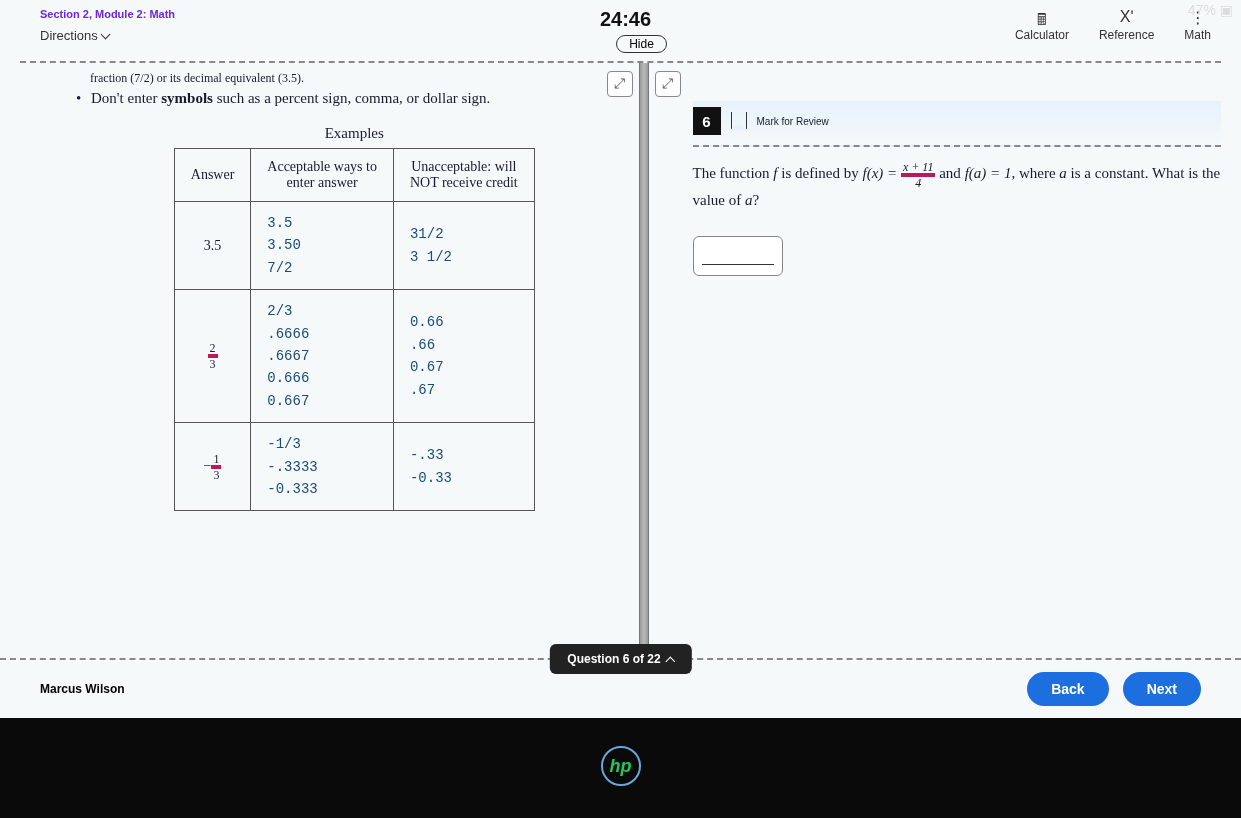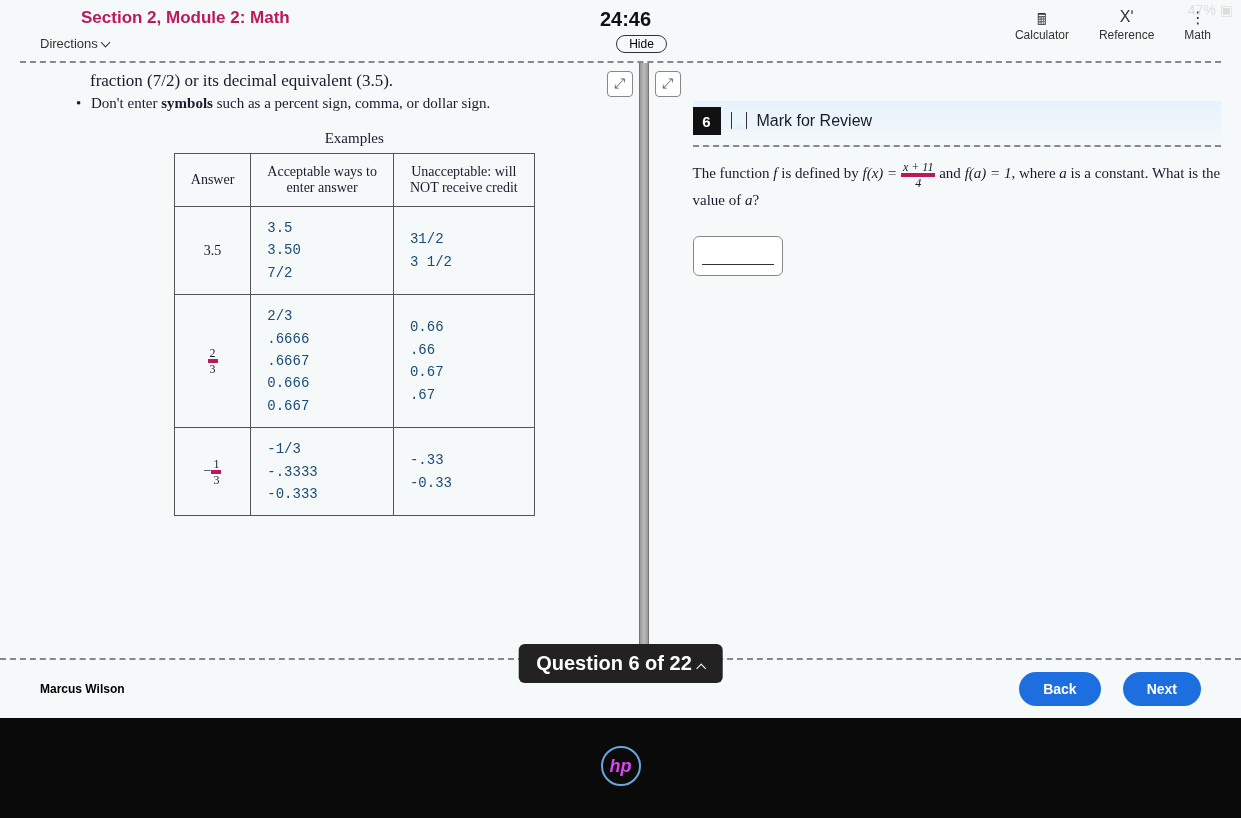"Section 2, Module 2: Math" .section-title { color: #be185d -> #6d28d9; font-size: 17px -> 11px; margin-left: 41px -> none }
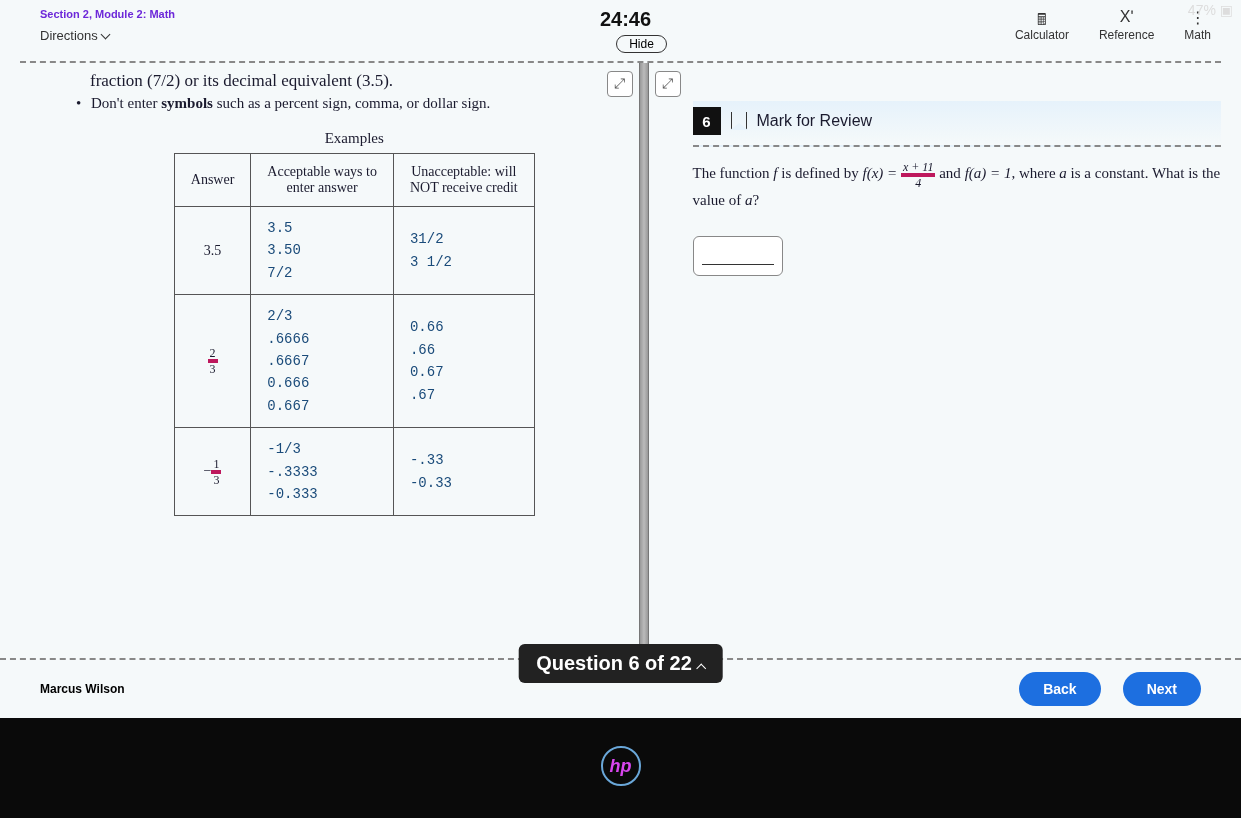"fraction (7/2) or its decimal" .instr-line { font-size: 17px -> 12px }
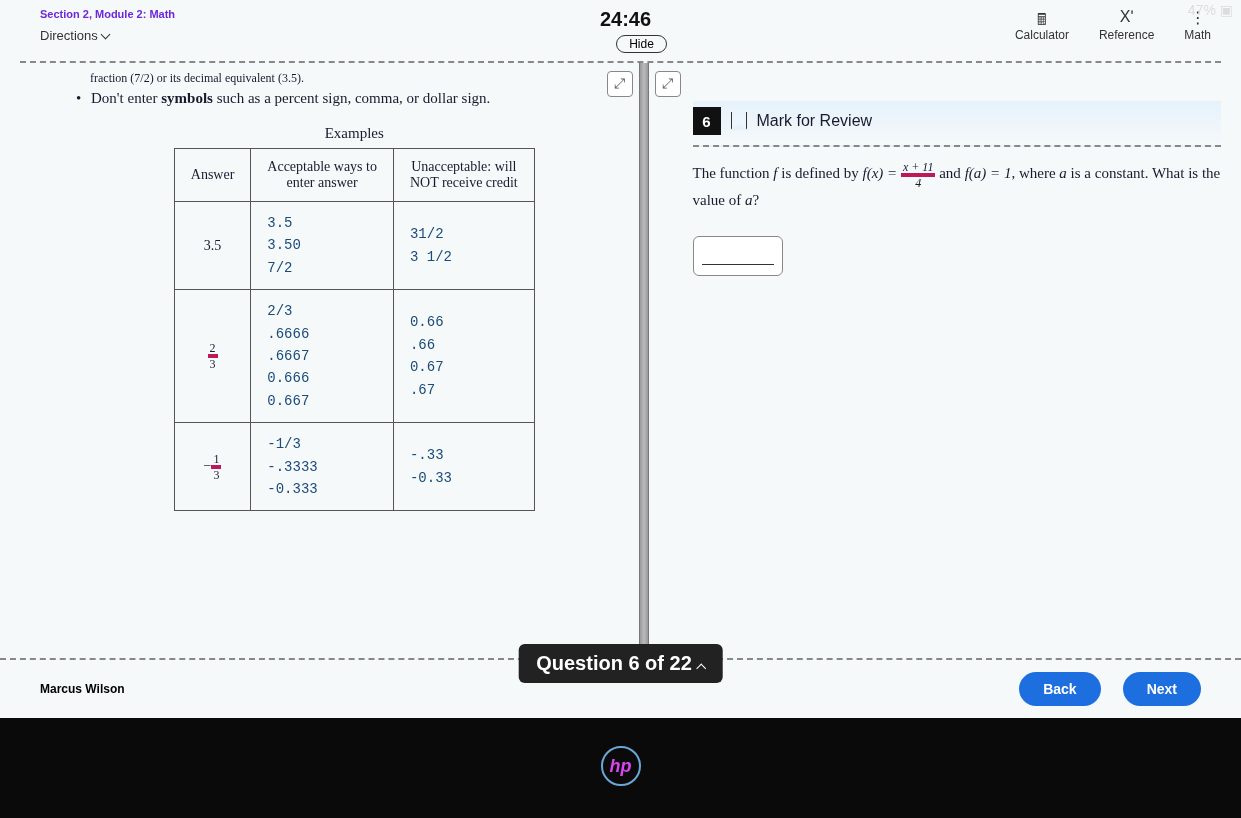"Mark for Review" .mark-label { font-size: 16px -> 10px }
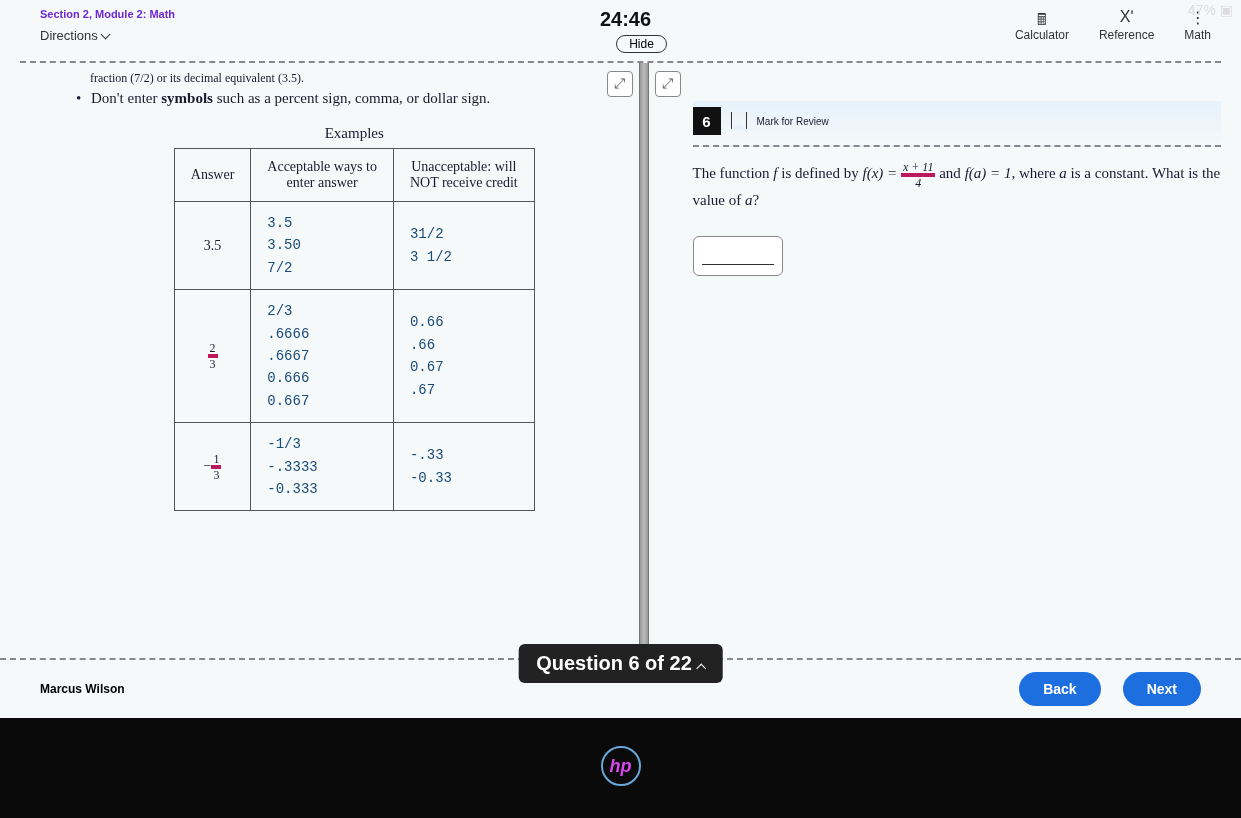"Question 6 of 22" .qpill { font-size: 20px -> 12px }
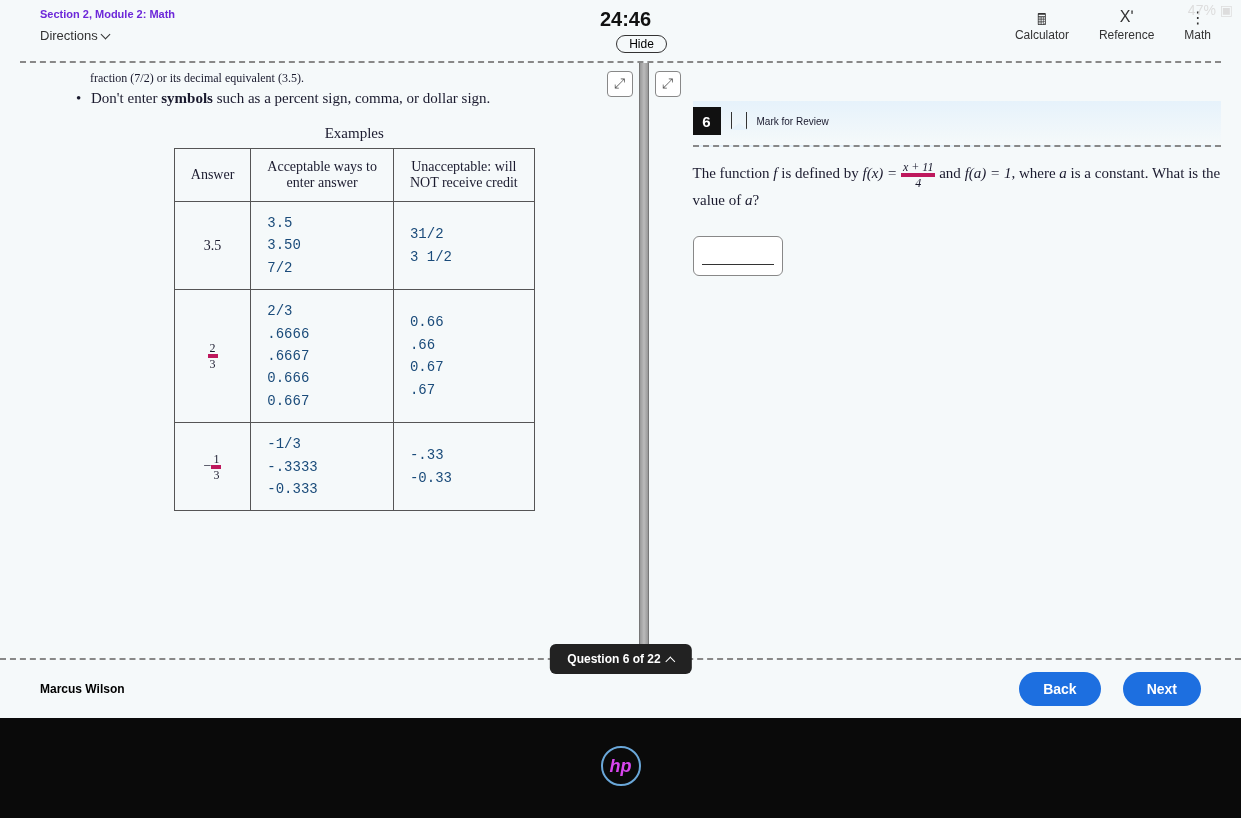"Back" .nav-btns { gap: 22px -> 14px }
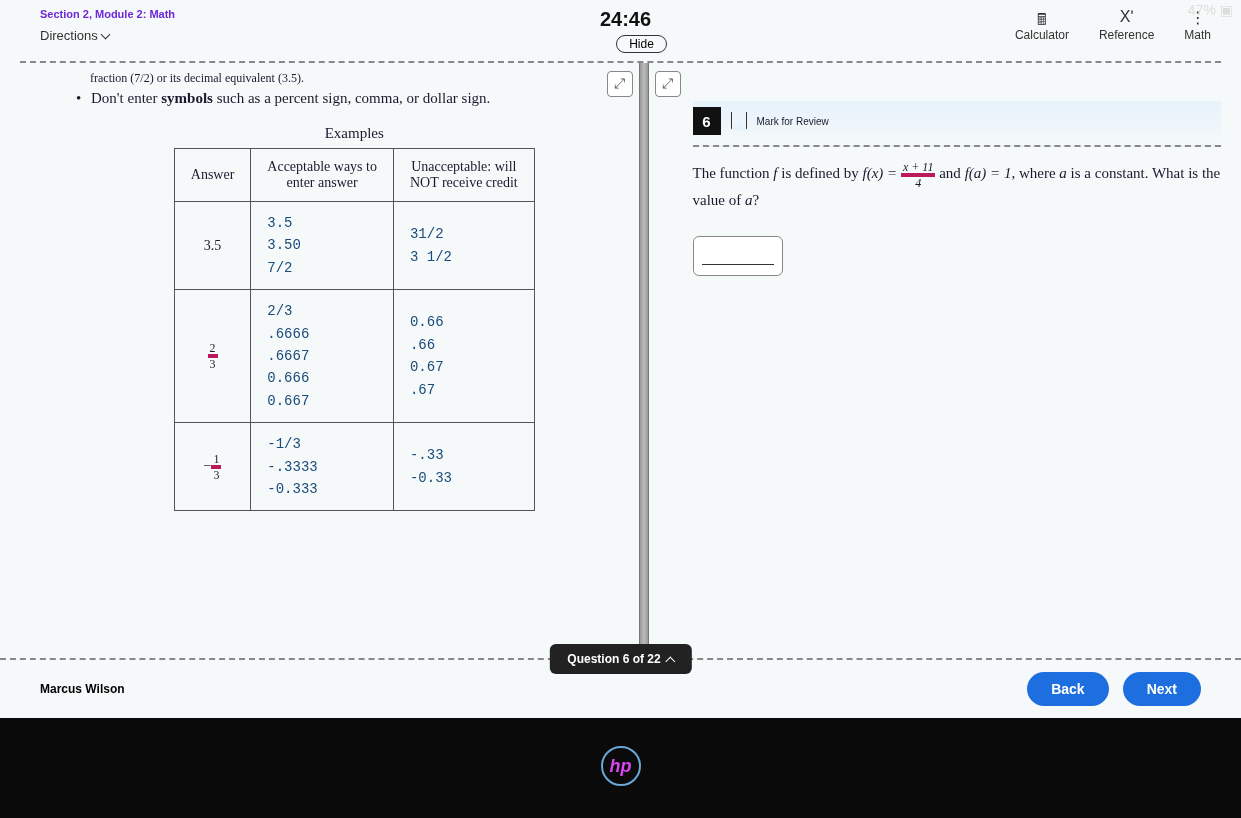"hp" .hp-logo { color: #d946ef -> #22c55e }
